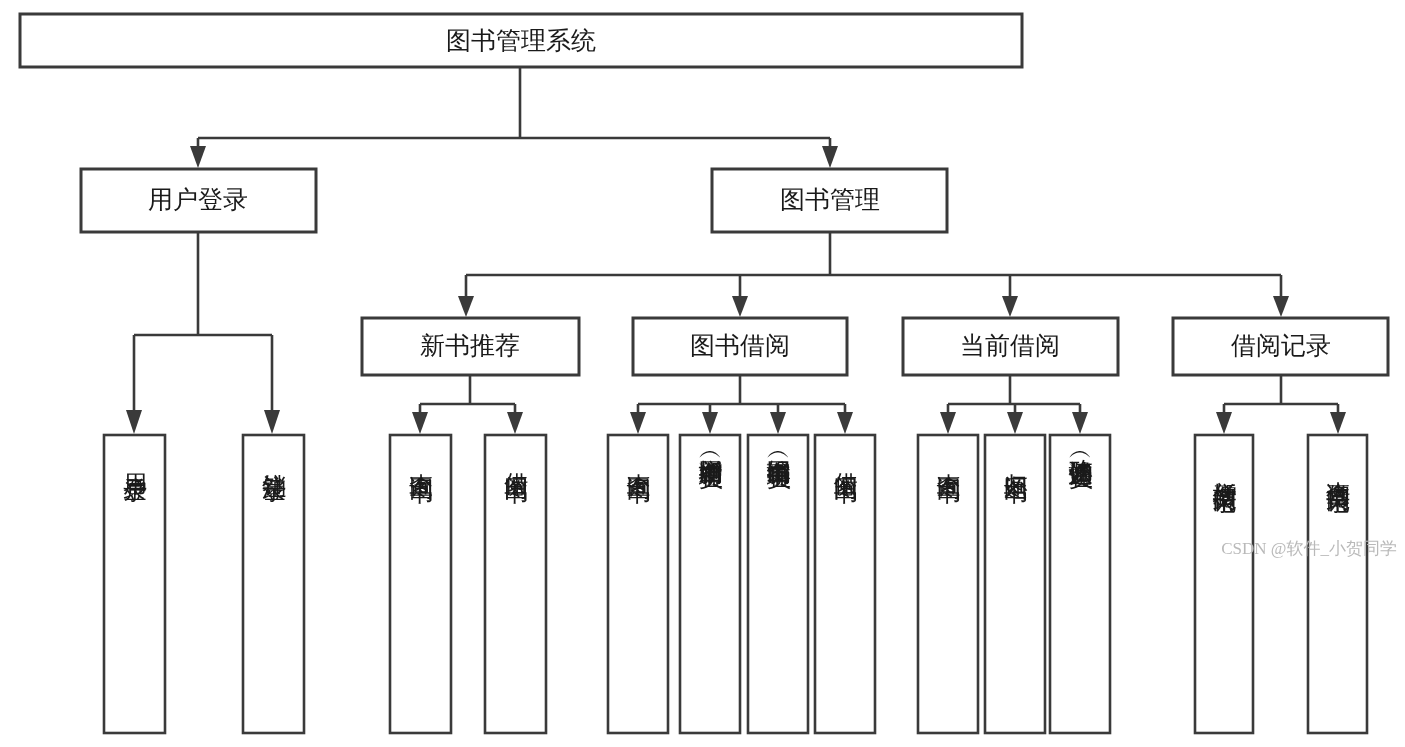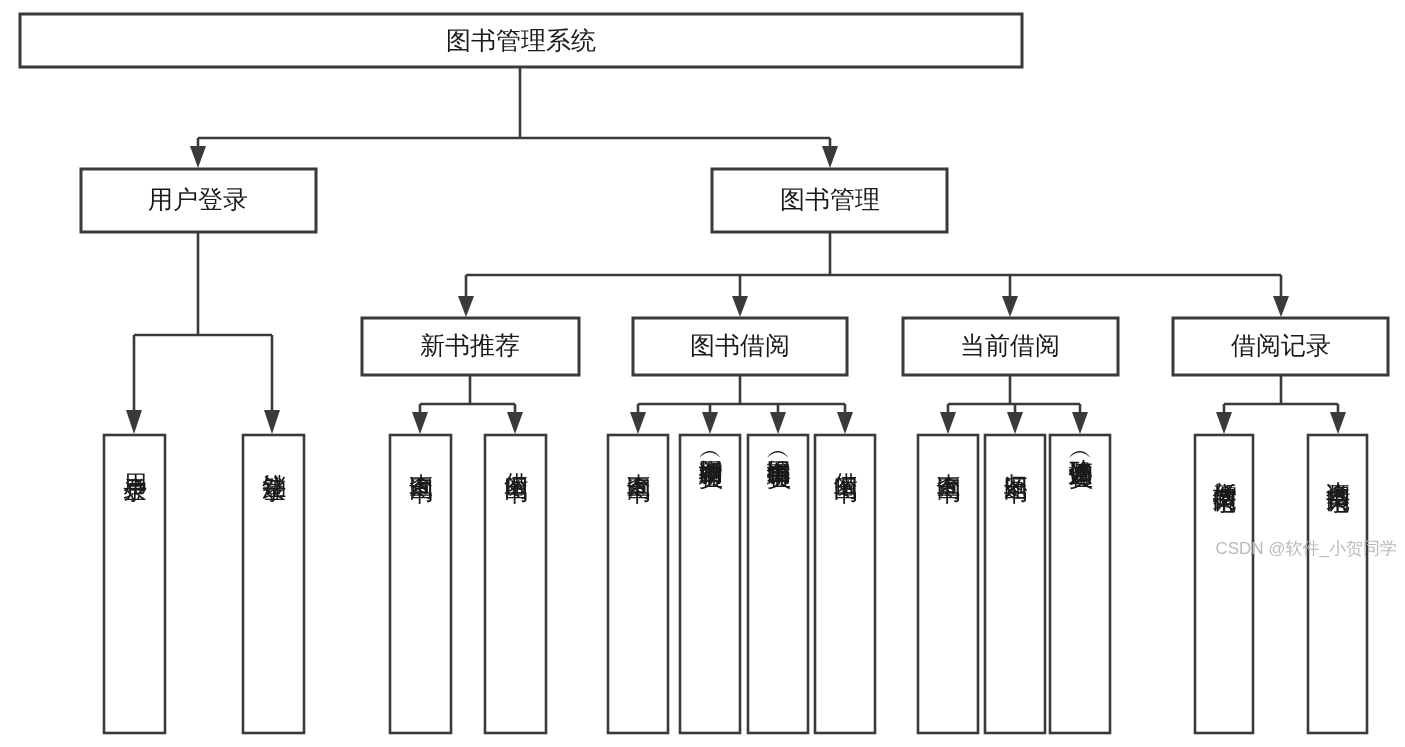"CSDN @软件_小贺同学" .watermark { font-family: Liberation Sans, sans-serif -> Liberation Serif, serif }
